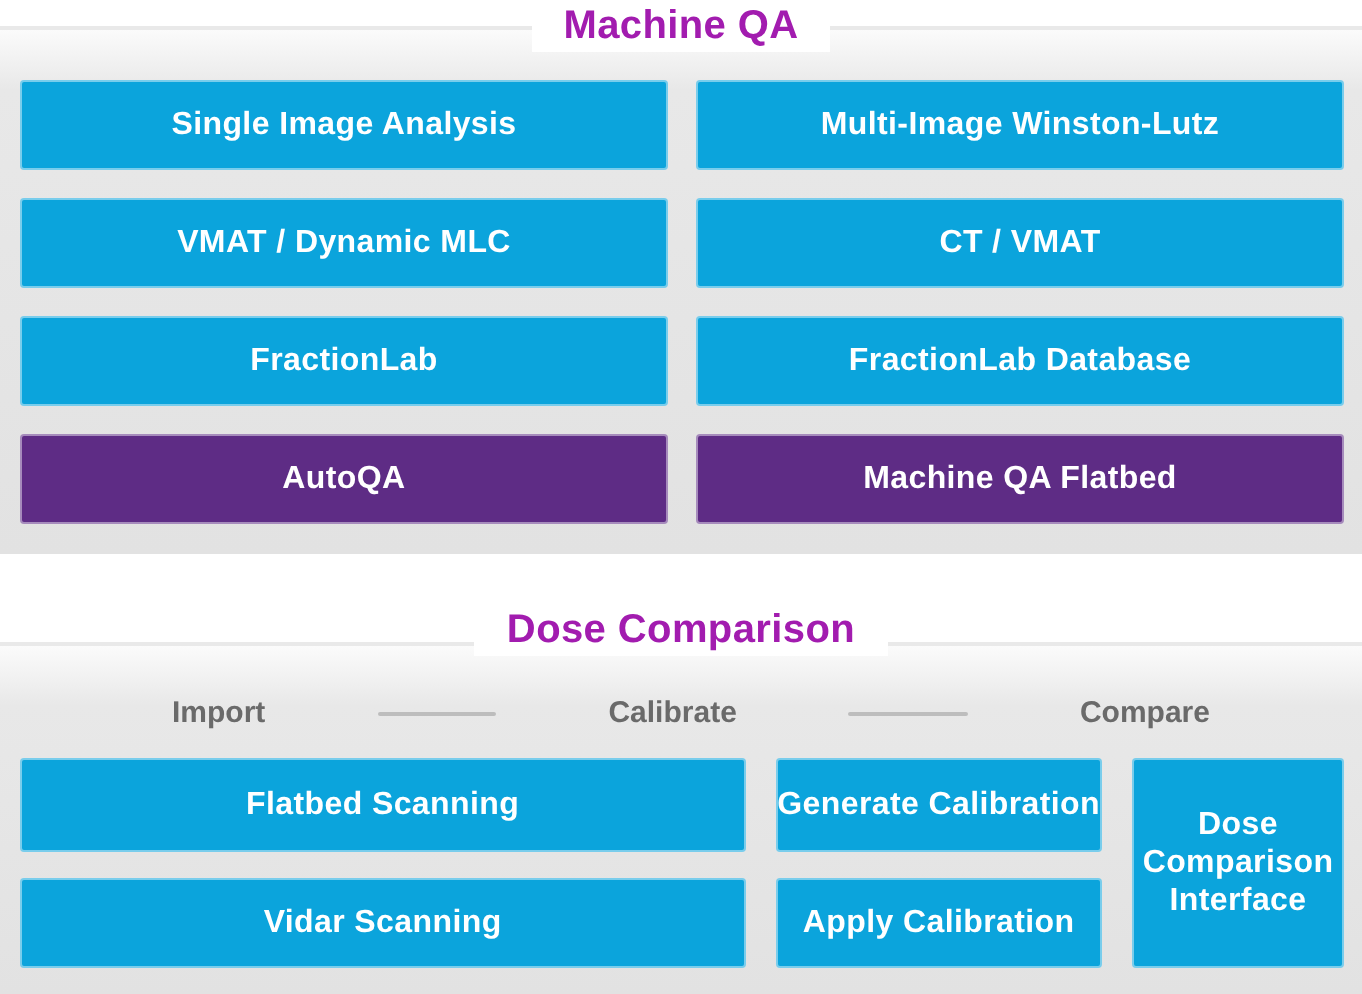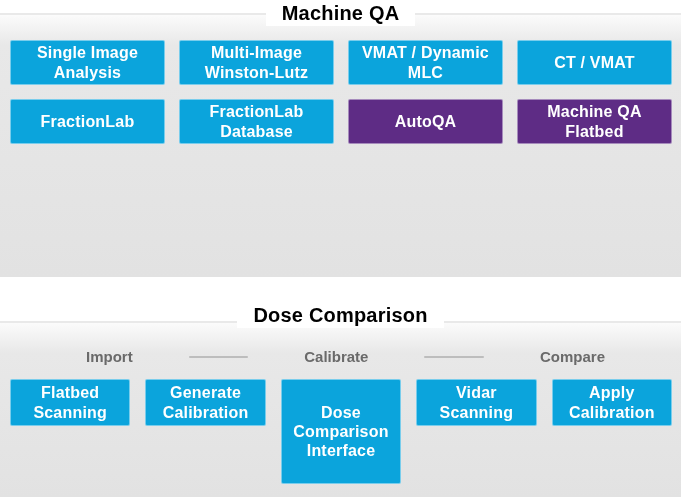"Machine QA" .section-title { color: #000000 -> #a21caf }
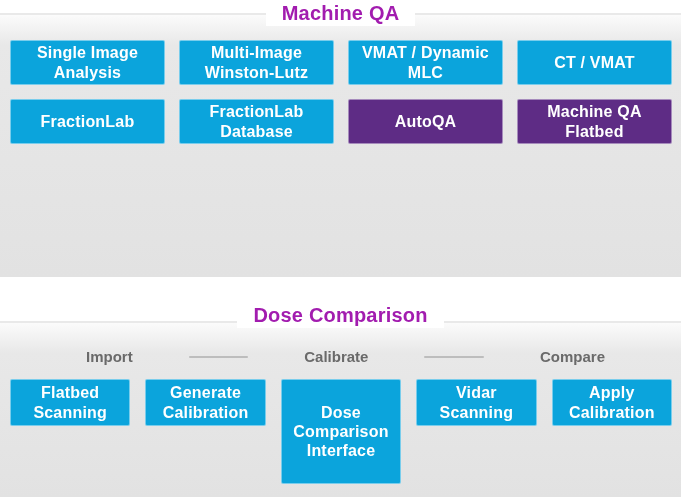"Single Image Analysis" .grid-machine-qa { grid-template-columns: 1fr 1fr 1fr 1fr -> 1fr 1fr }
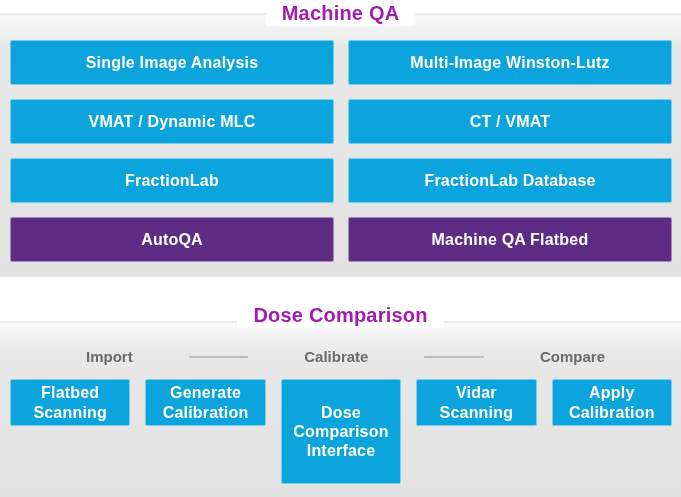"Flatbed Scanning" .grid-dose-comparison { grid-template-columns: 1fr 1fr 1fr 1fr 1fr -> 1fr }
